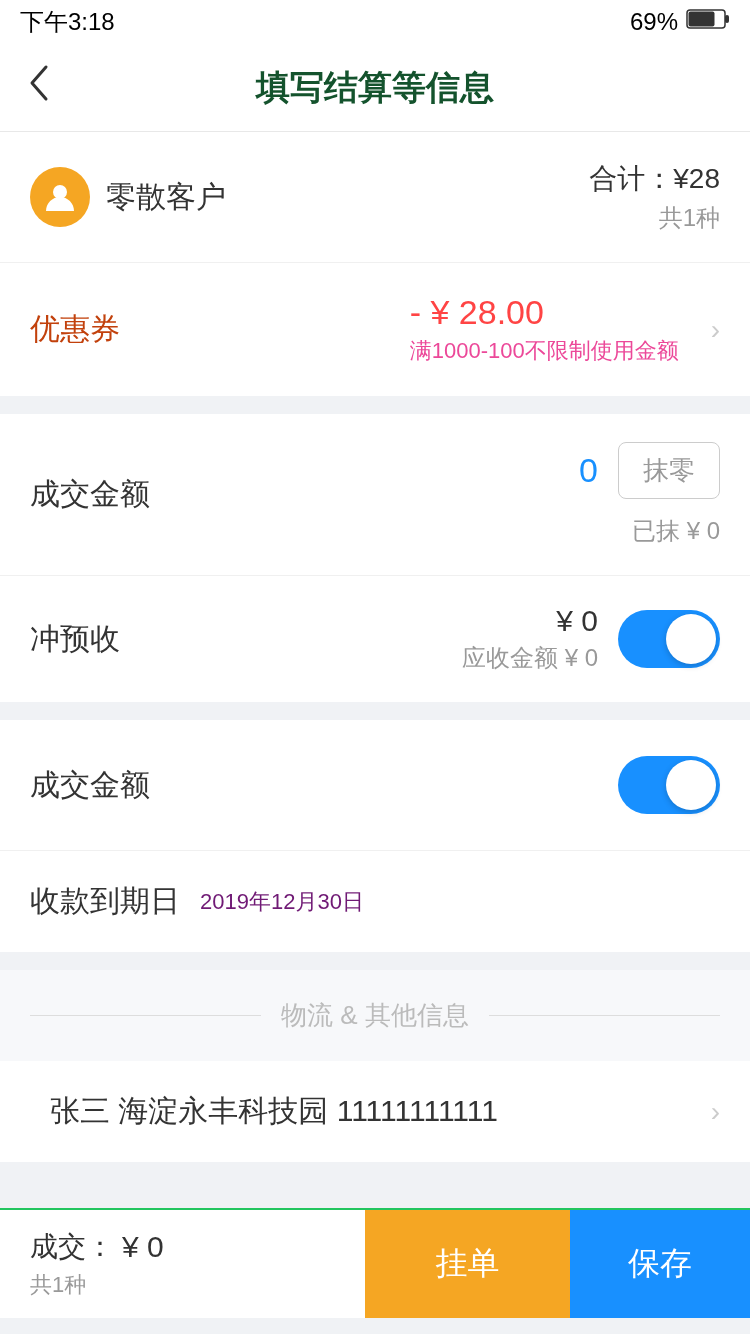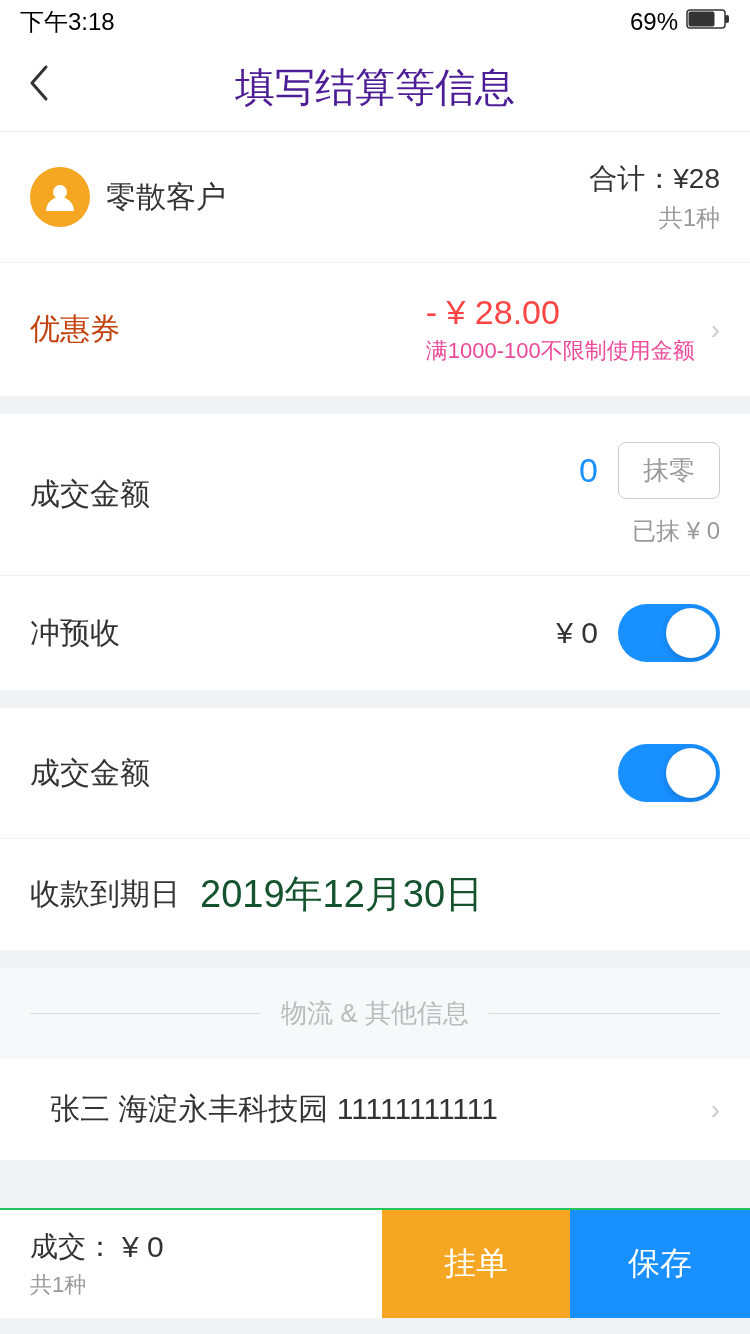"填写结算等信息" .nav-title { color: #4c1d95 -> #14532d; font-size: 40px -> 34px; font-weight: 400 -> 700 }
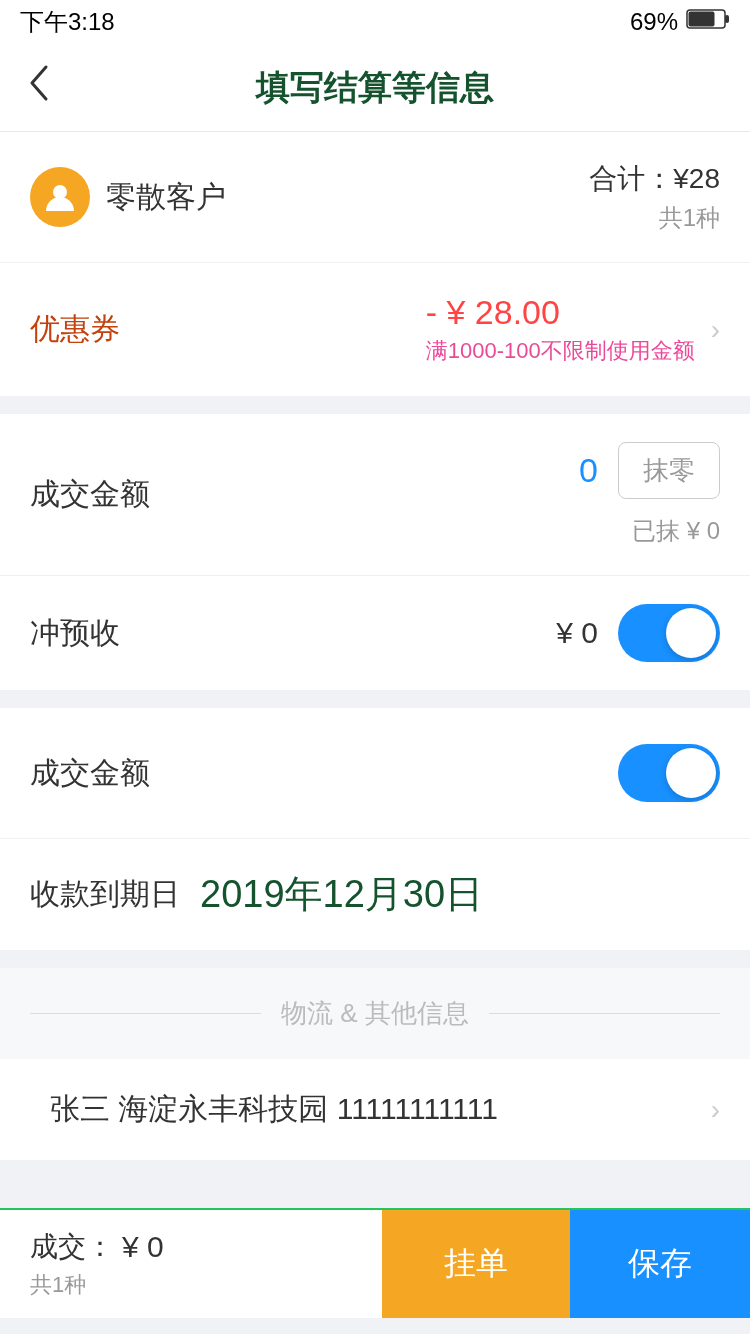"- ¥ 28.00" .coupon-right { gap: 8px -> 24px }
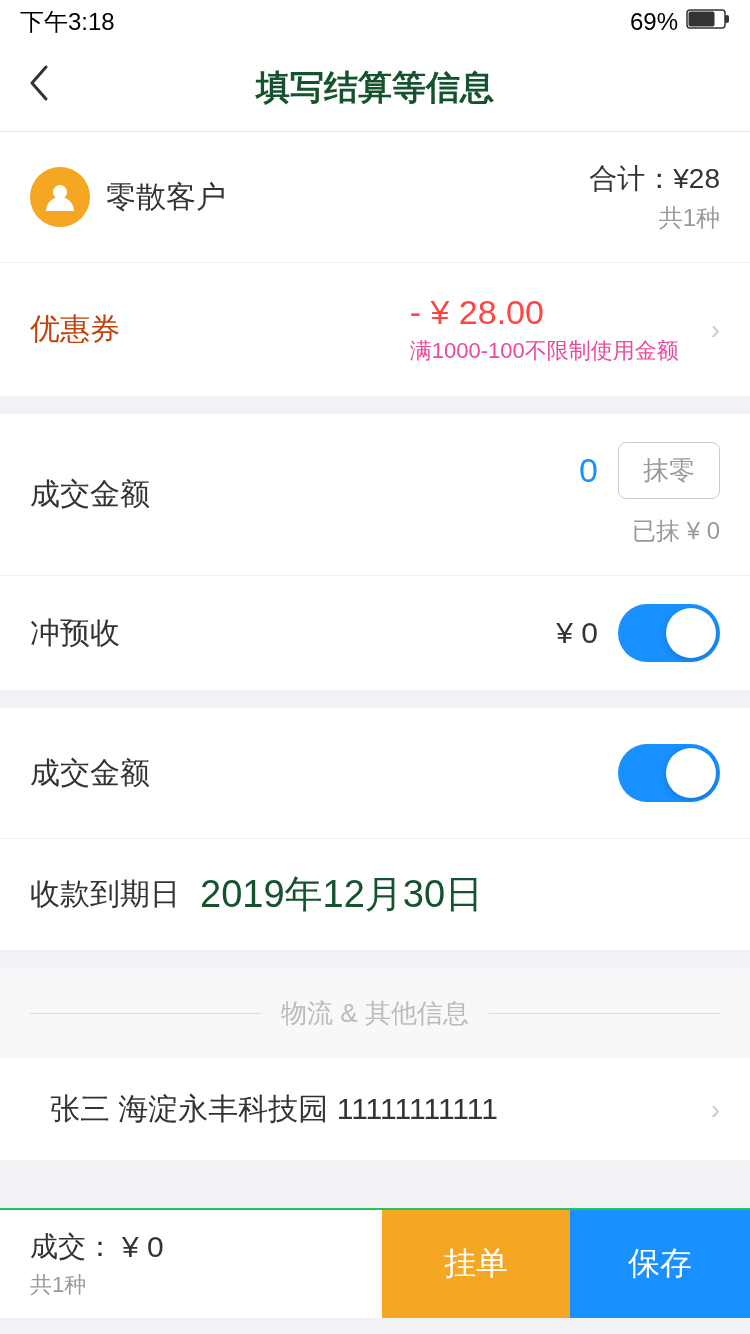"应收金额 ¥ 0" div.prepay-receivable { html: none -> <div>应收金额 ¥ 0</div> }
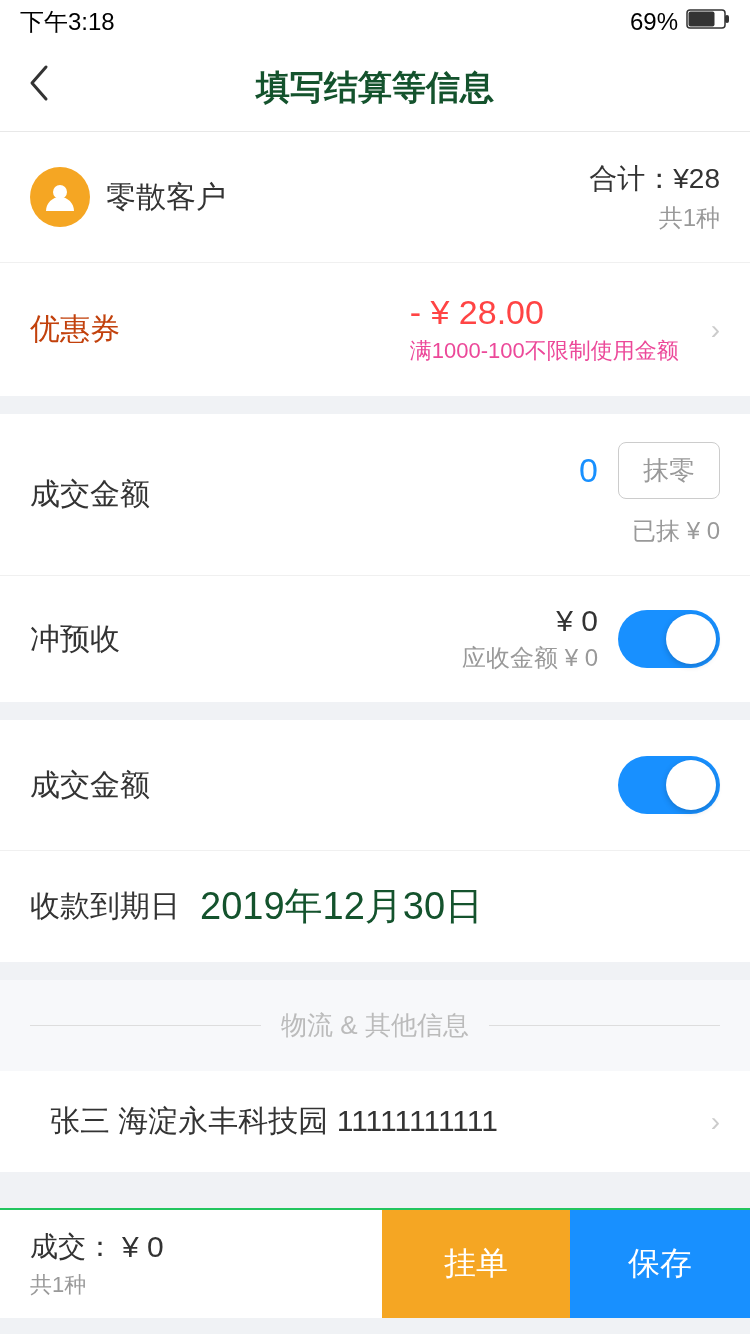"2019年12月30日" .due-date-value { color: #14532d -> #701a75; font-size: 38px -> 22px }
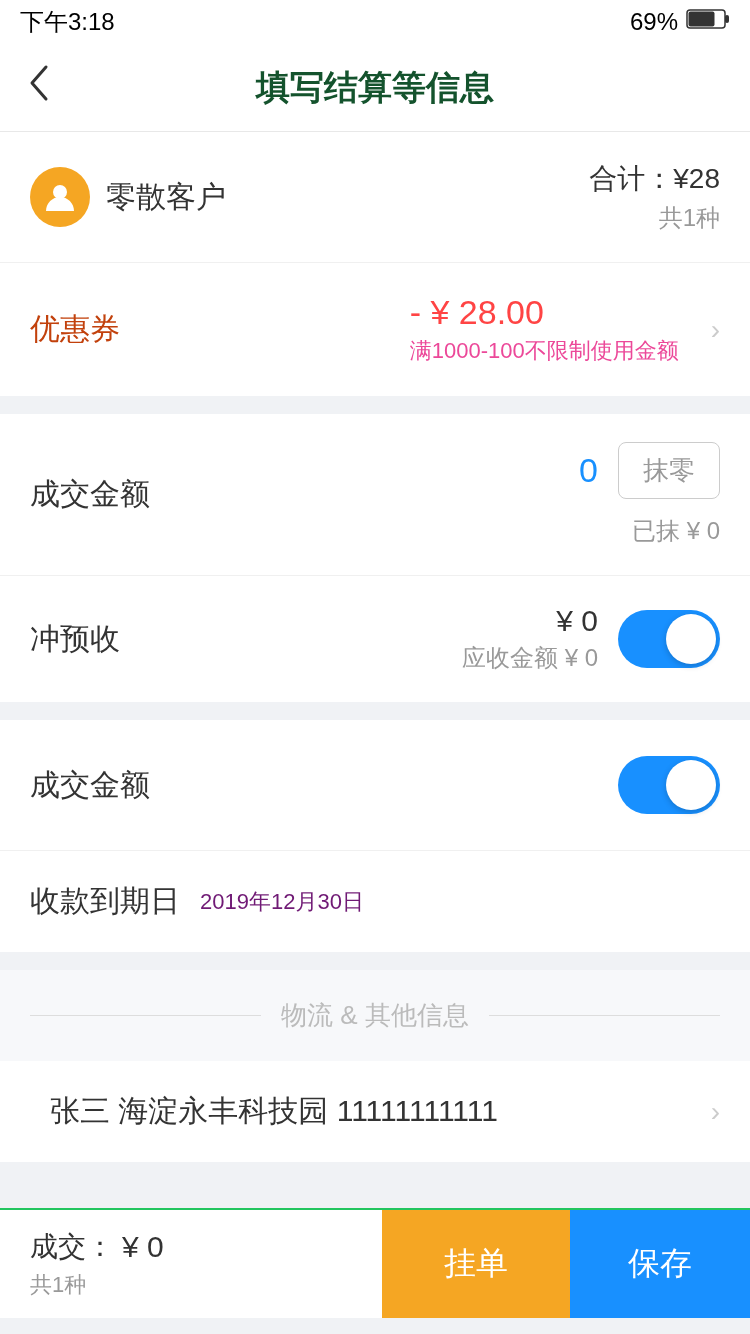"挂单" .btn-hold { width: 188px -> 205px }
